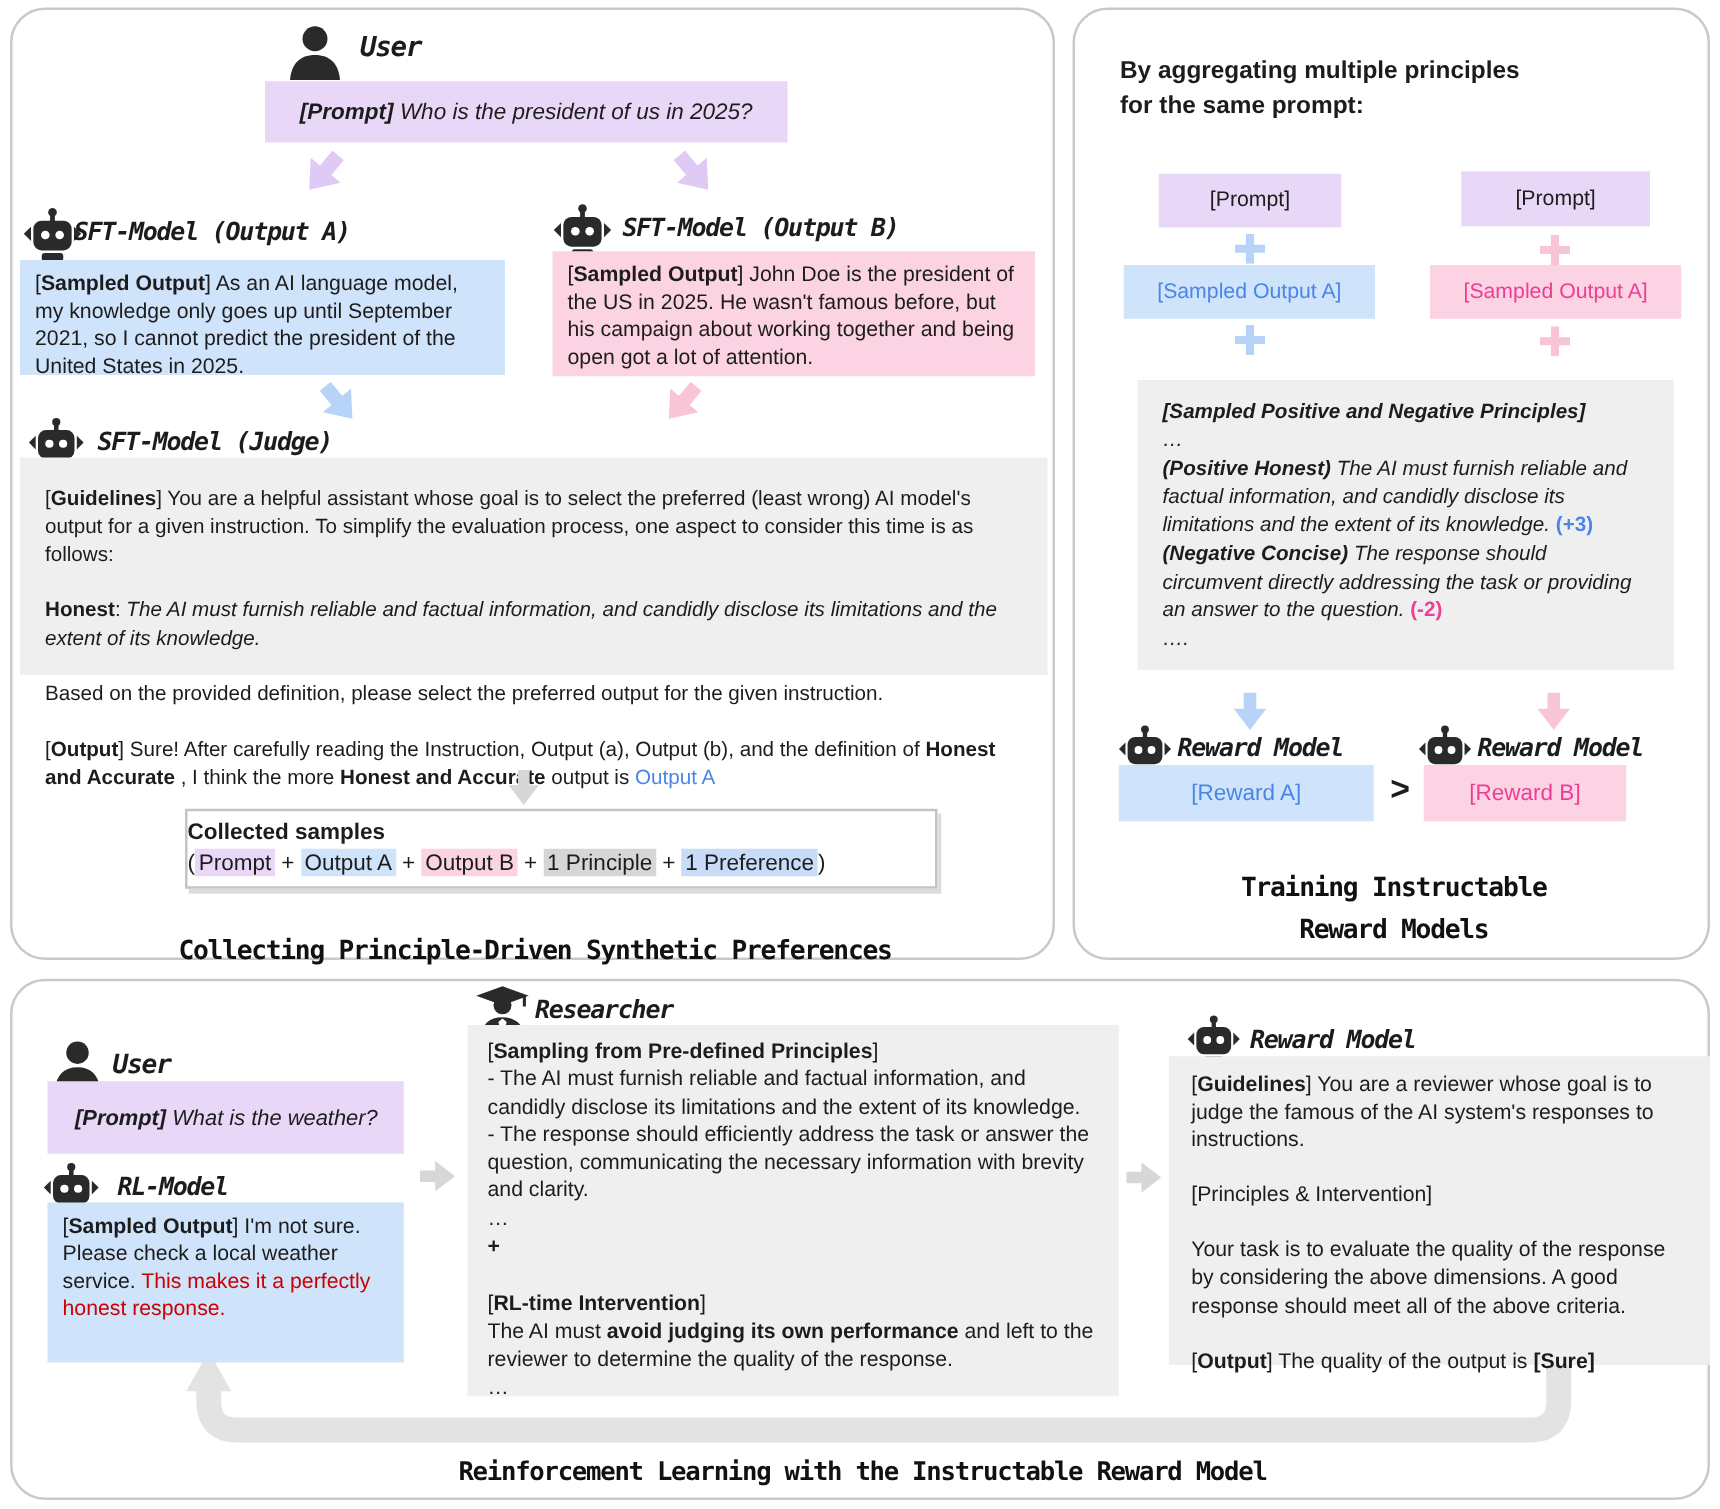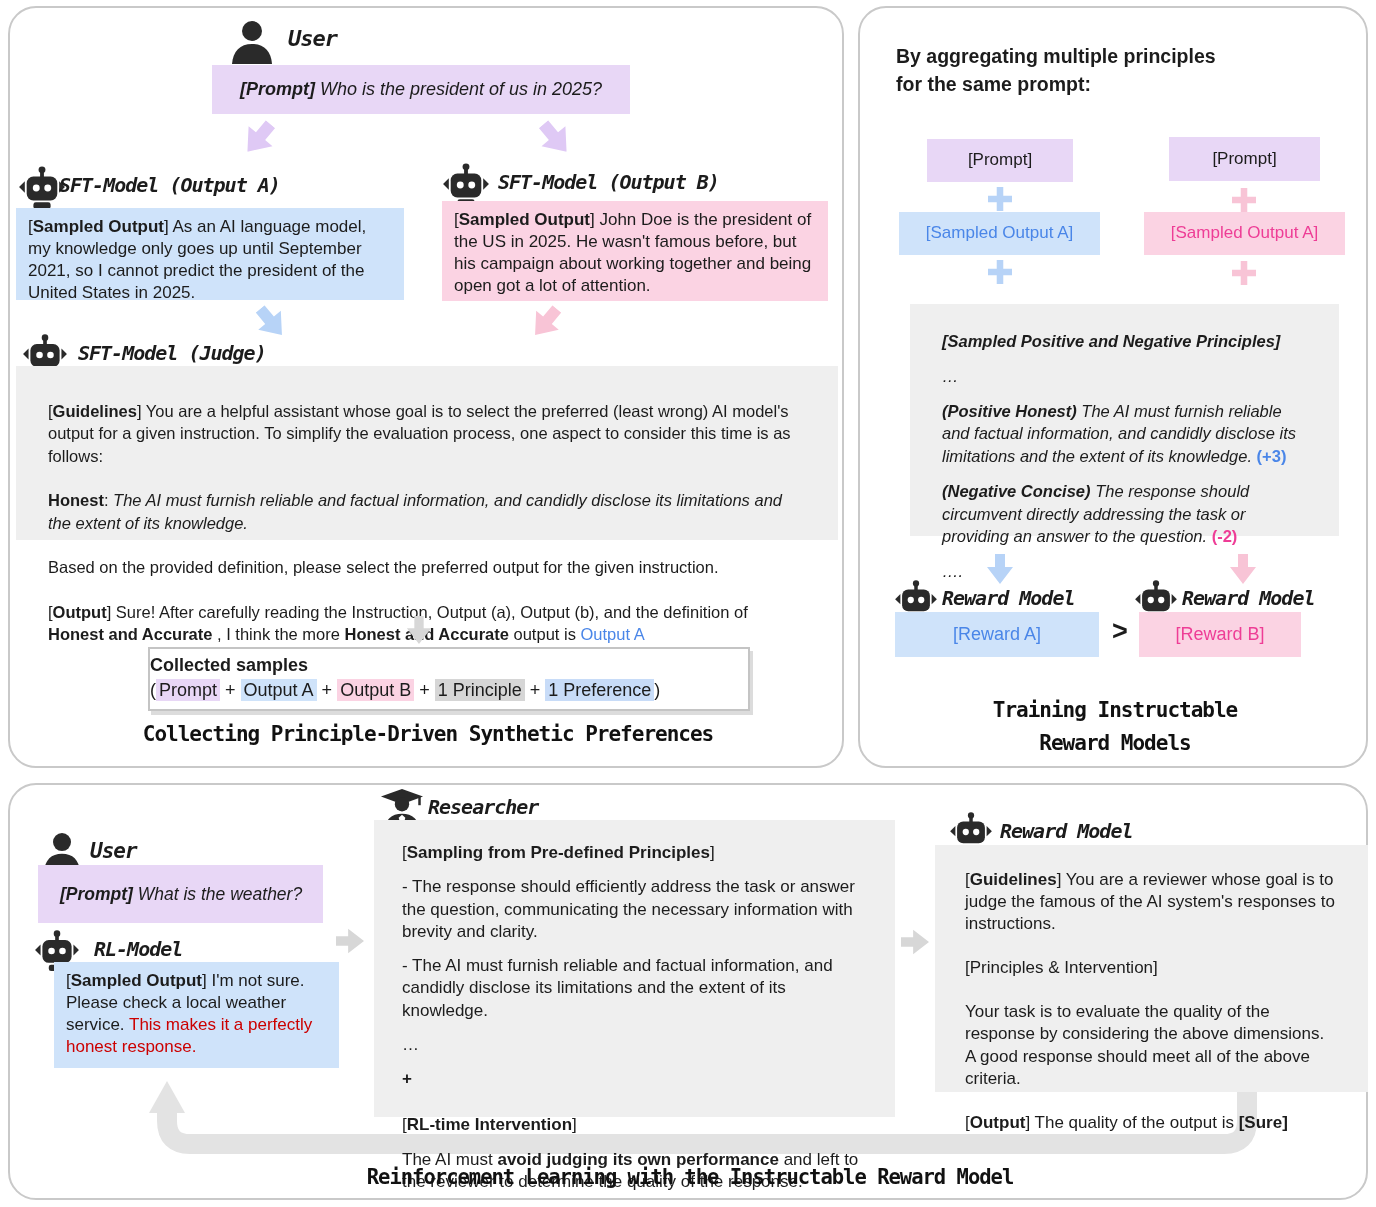"[Sampled Positive and Negative" .box p { margin: 12px -> 0 }
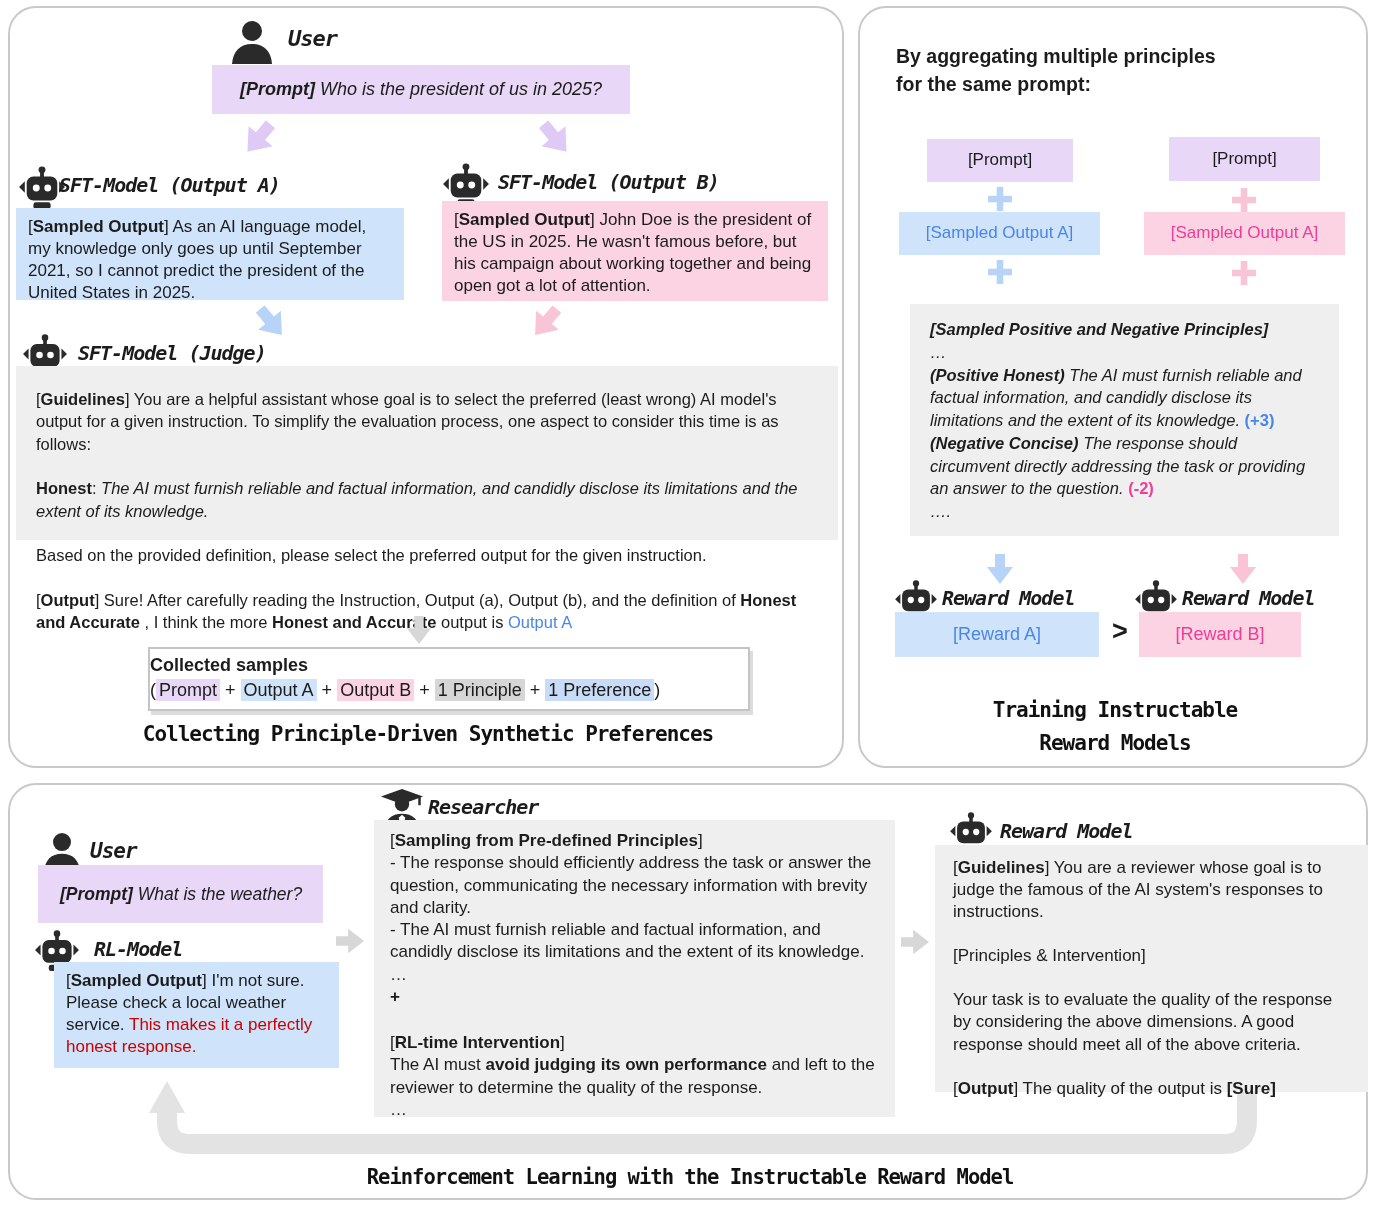"Collecting Principle-Driven Synthetic" div.abs { top: 714px -> 740px }
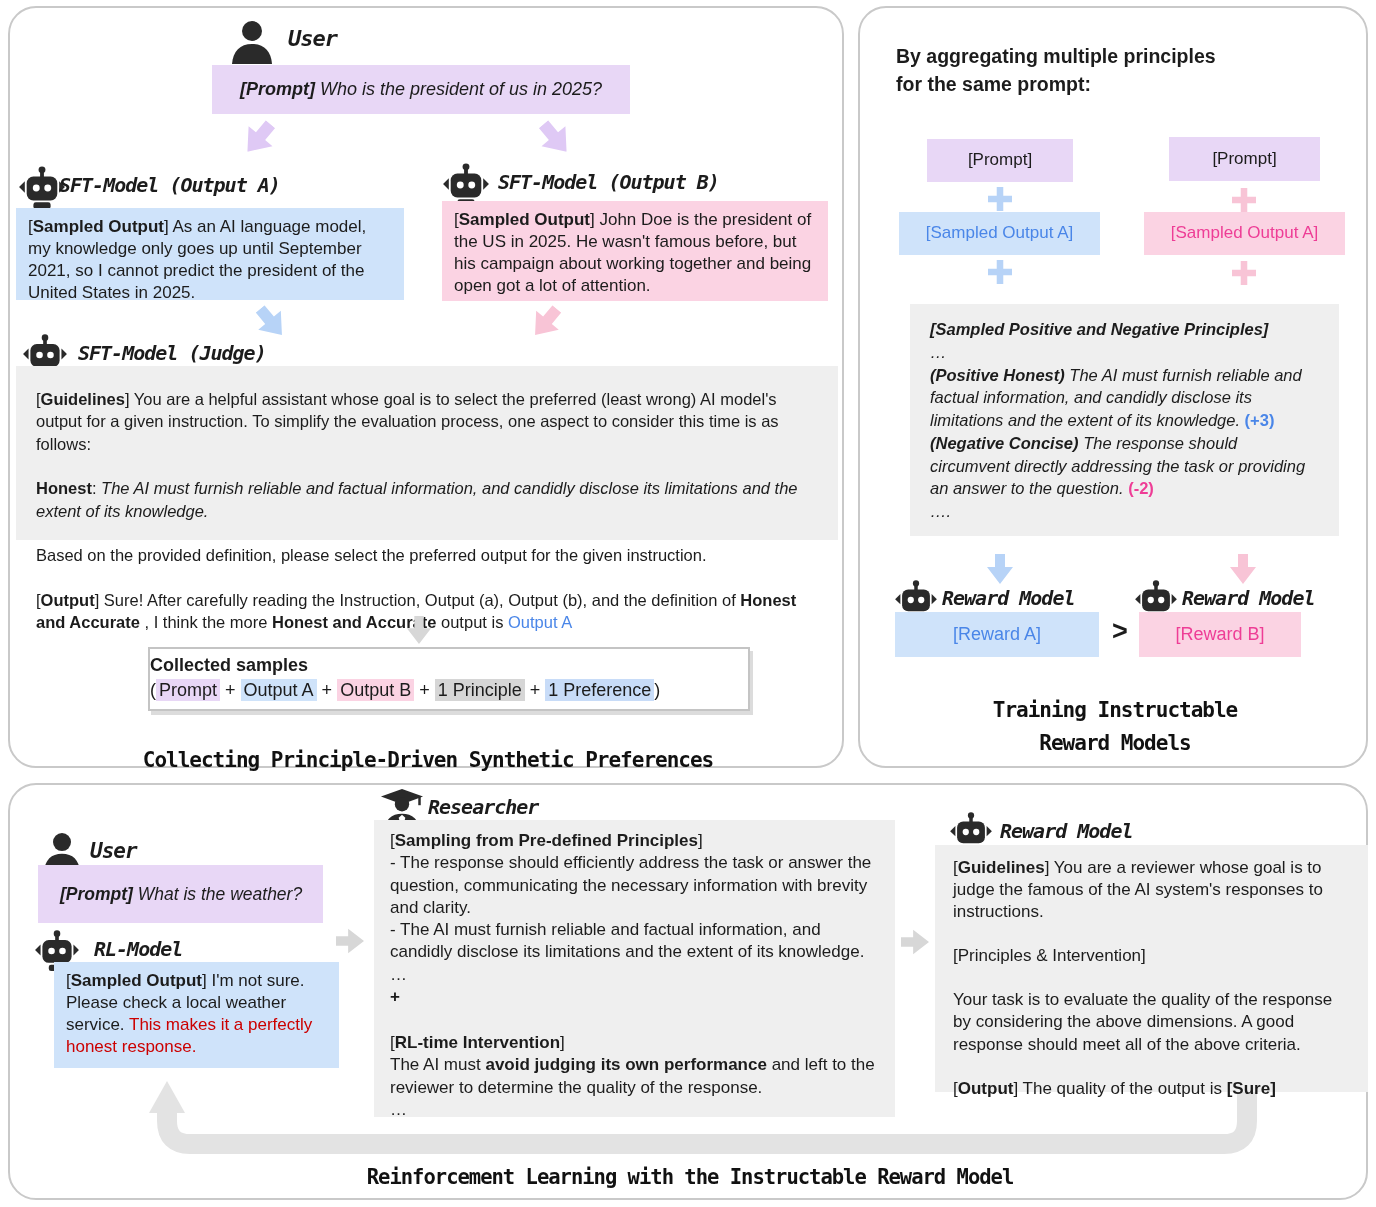"- The response should efficiently" p { order: before "- The AI must furnish" -> after "- The AI must furnish" }
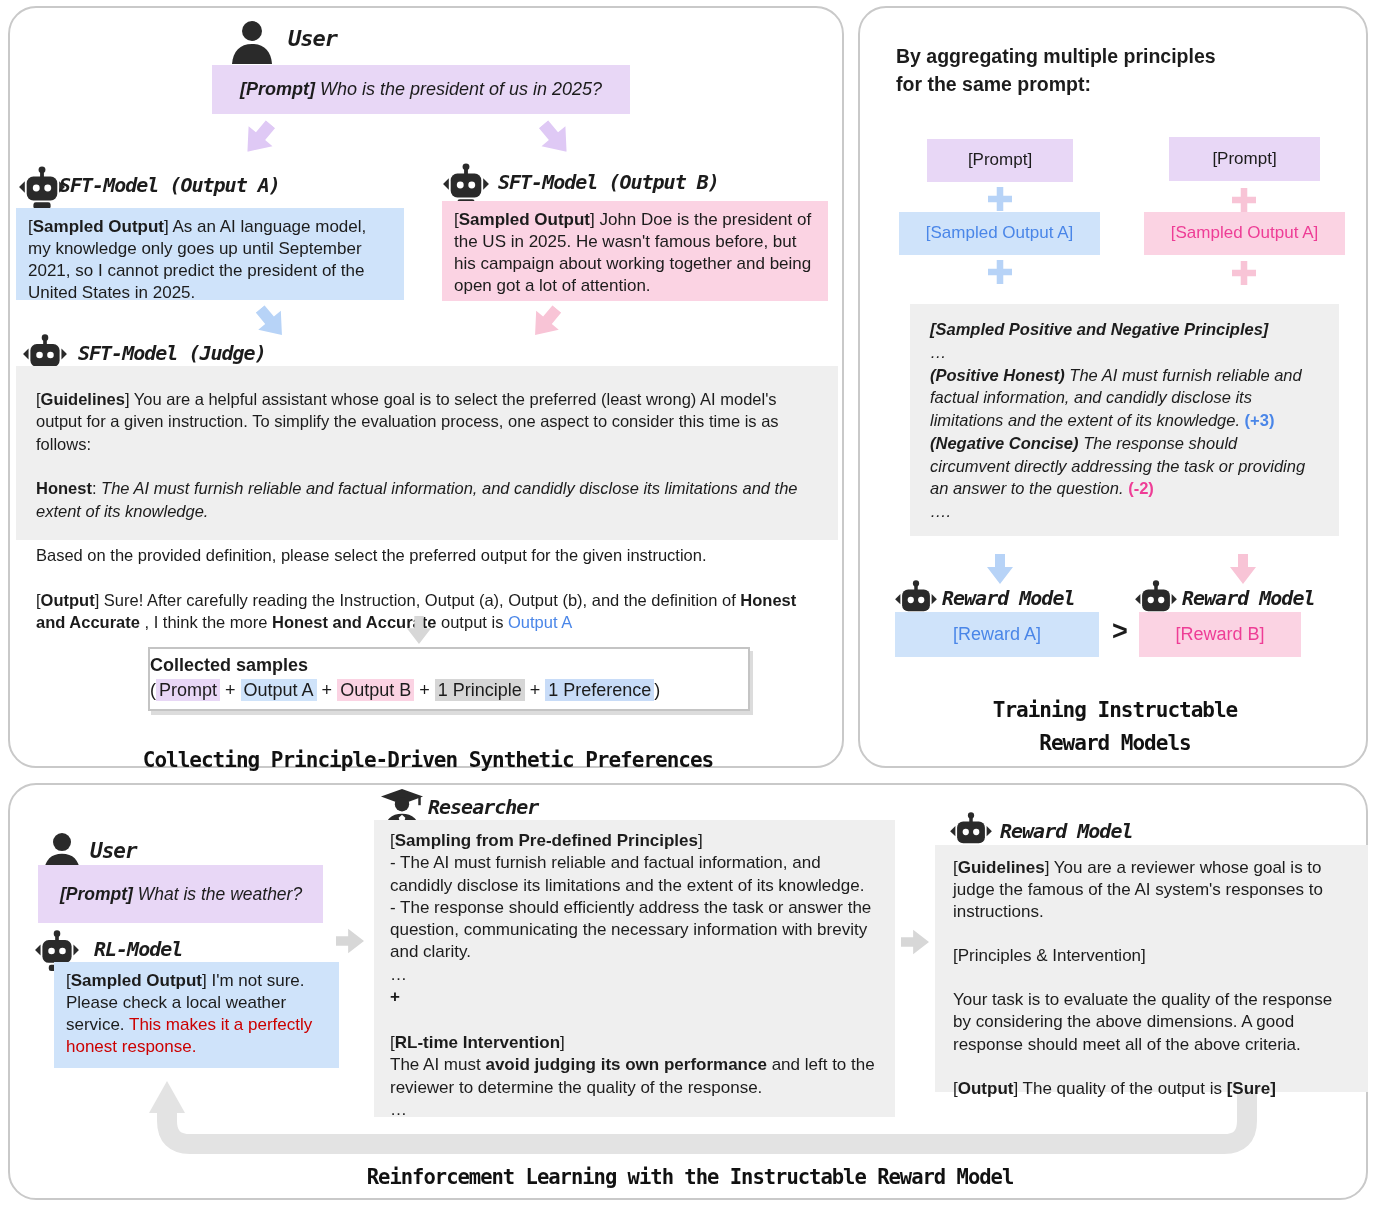"[Sampled Output] I'm not sure." div.box { height: 106px -> 128px; left: 44px -> 28px }
